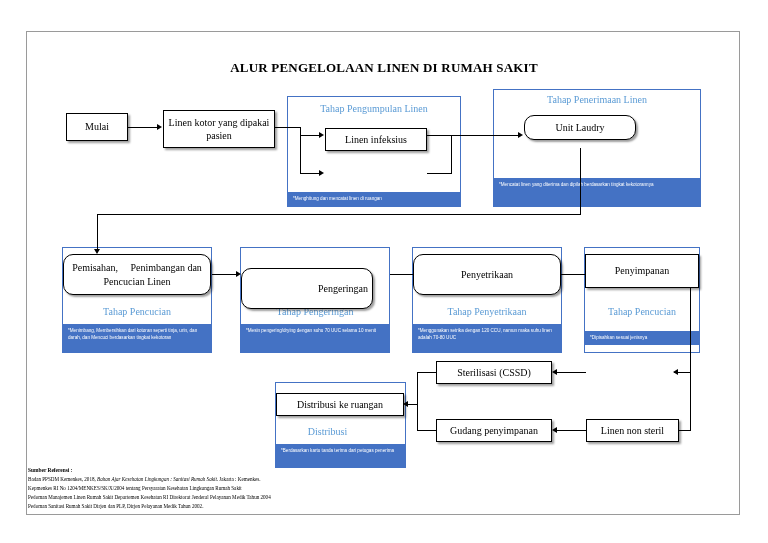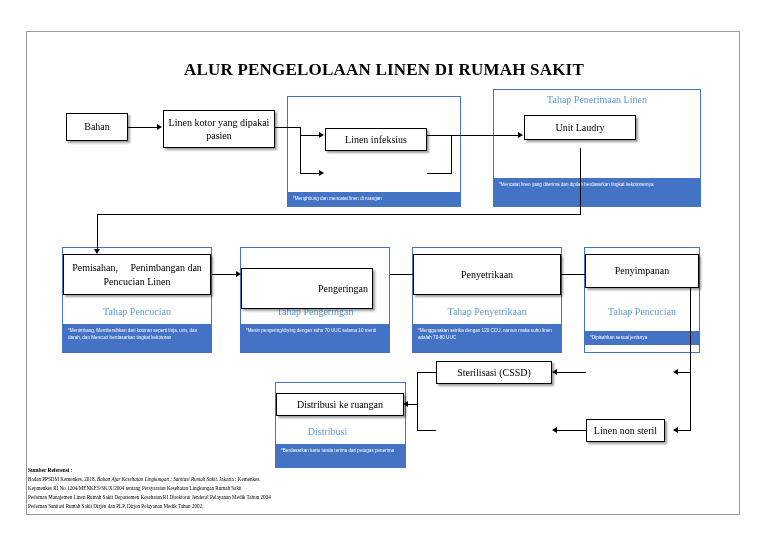"ALUR PENGELOLAAN LINEN DI RUMAH" .title { font-size: 17px -> 13px }
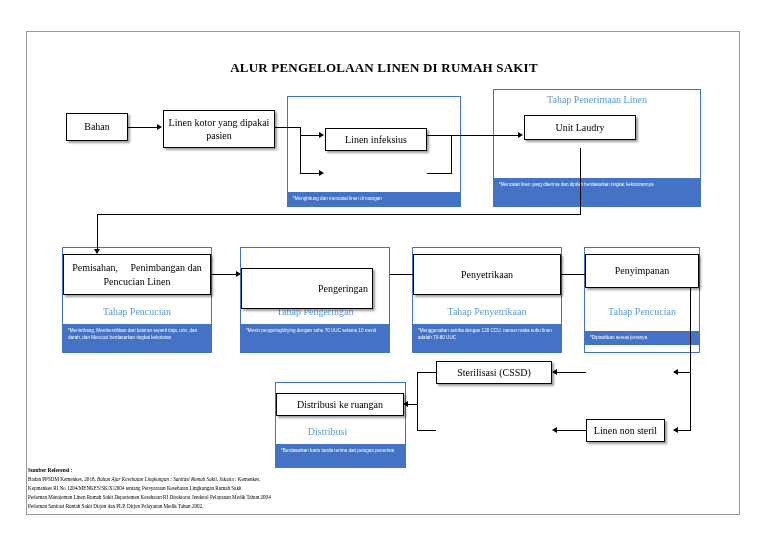"Tahap Pengumpulan Linen" div.stage-label { html: none -> <div>Tahap Pengumpulan Linen</div> }
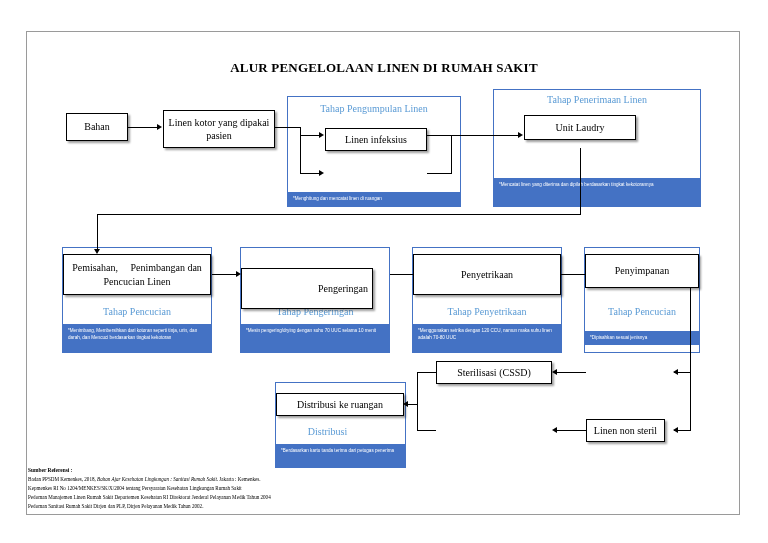"Bahan" span.txt { text: Bahan -> Mulai }
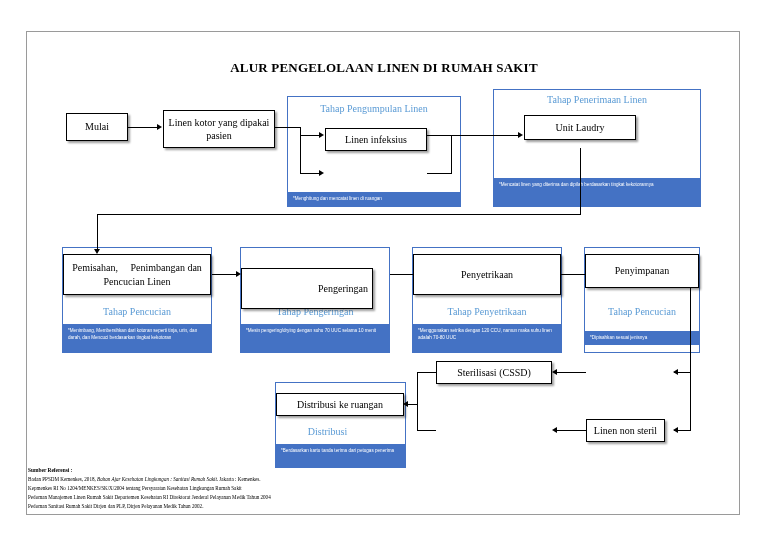"Unit Laudry" .node.thick { border-radius: none -> 10px }
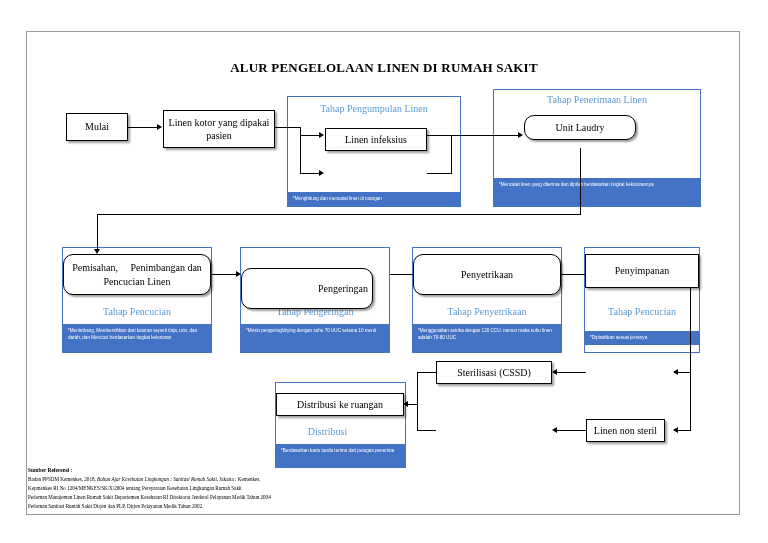"Gudang penyimpanan" div.node { html: none -> <div> <span>Gudang penyimpanan</span> </div> }
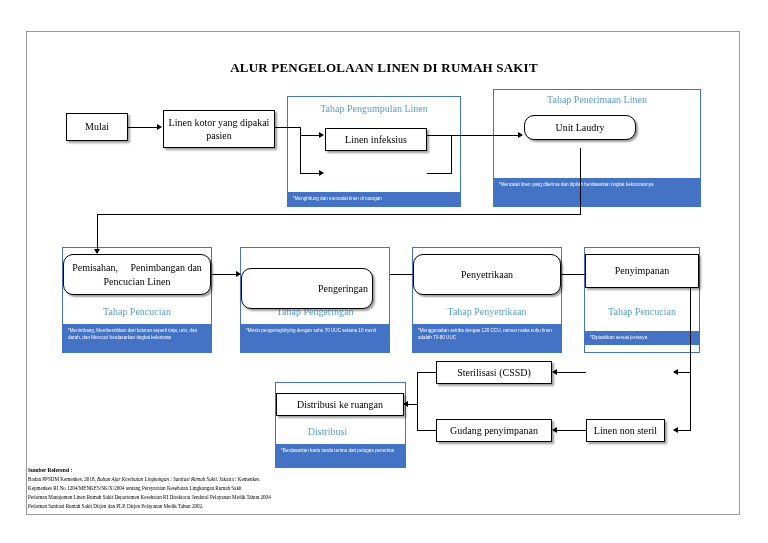"Linen non steril" div.node { width: 79px -> 93px }
